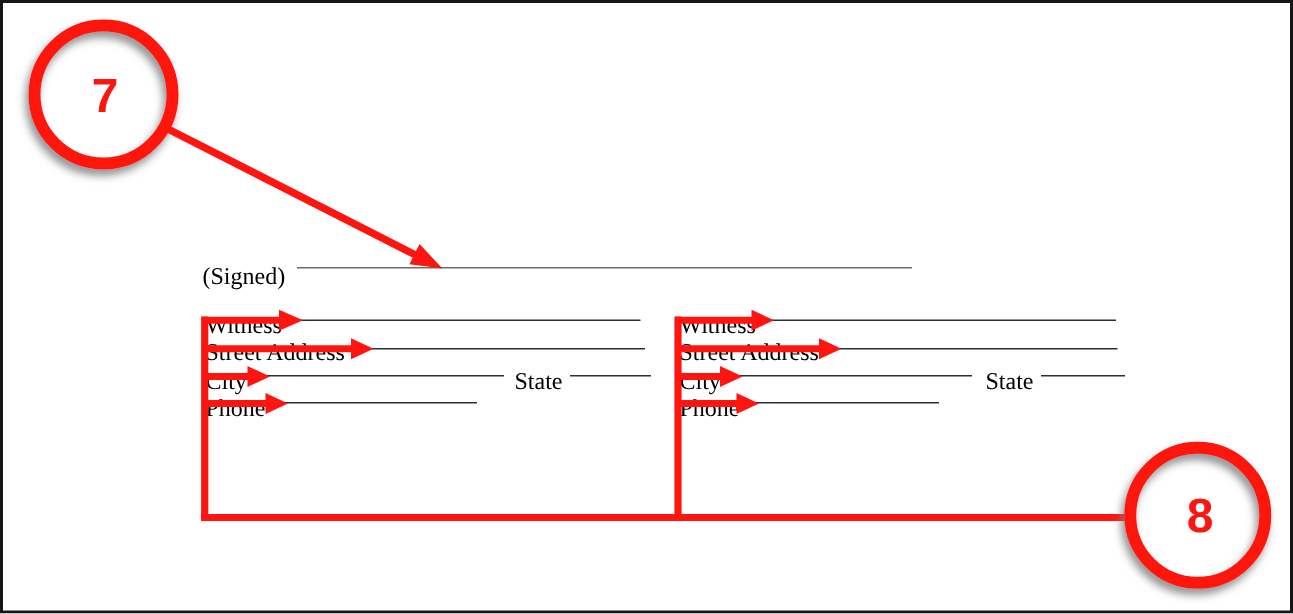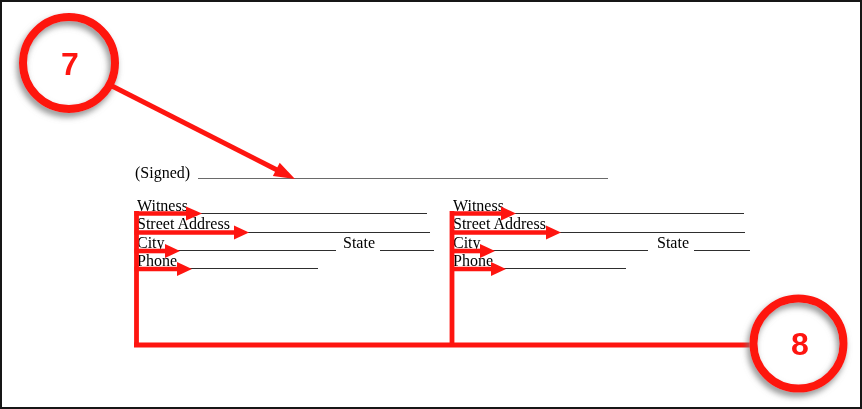"(Signed)" .lbl { margin-top: none -> 12px }
